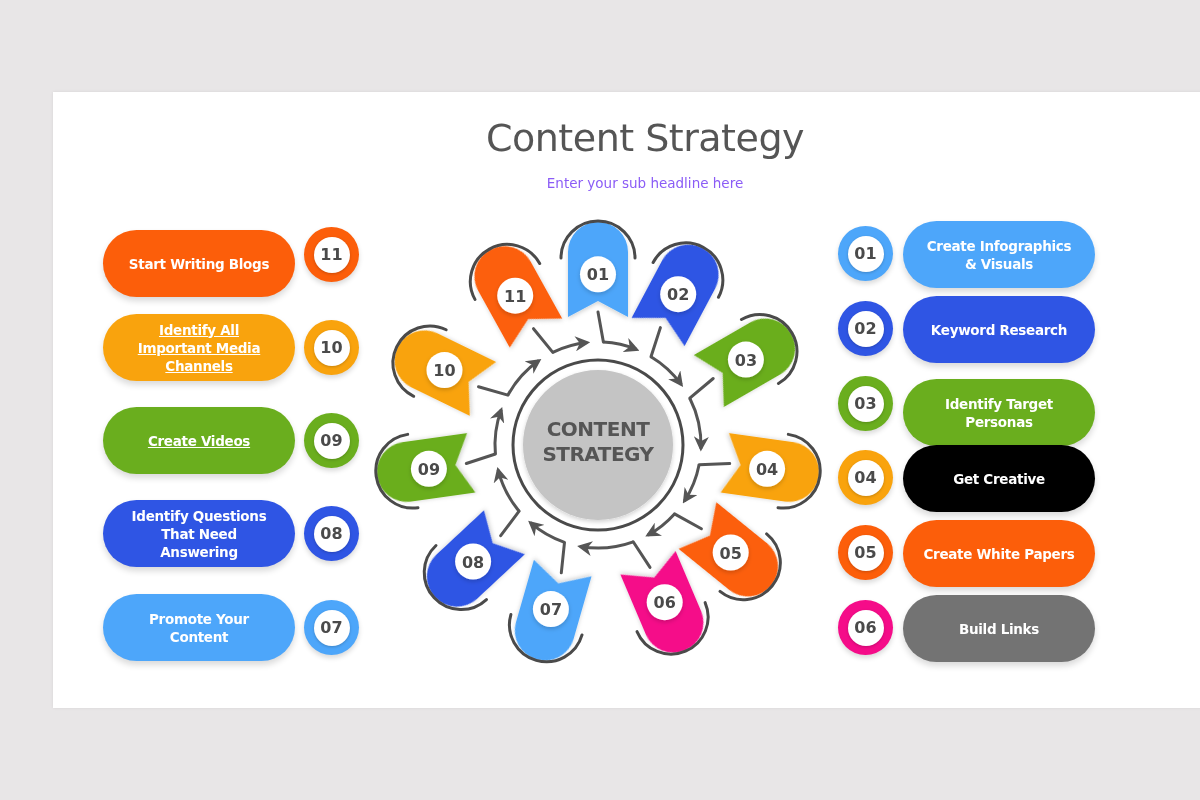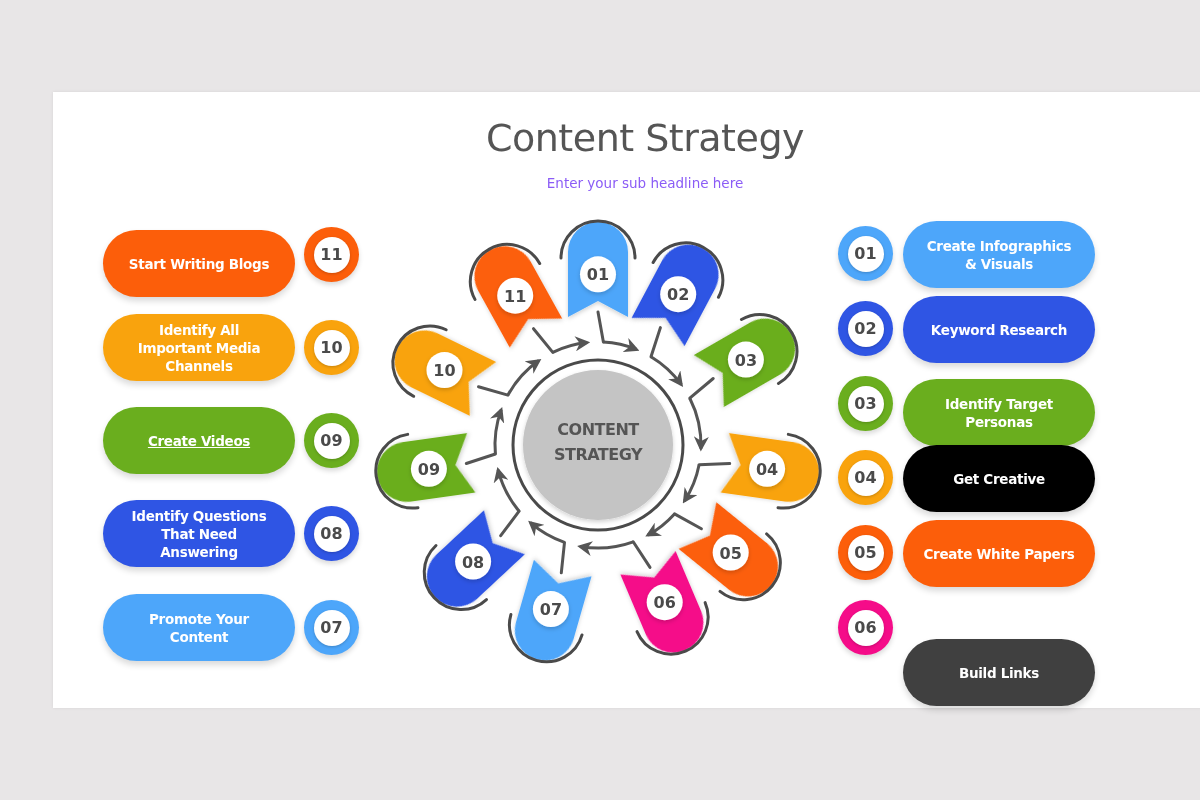"Identify All Important Media Channels" div.pill { text-decoration: none -> underline }
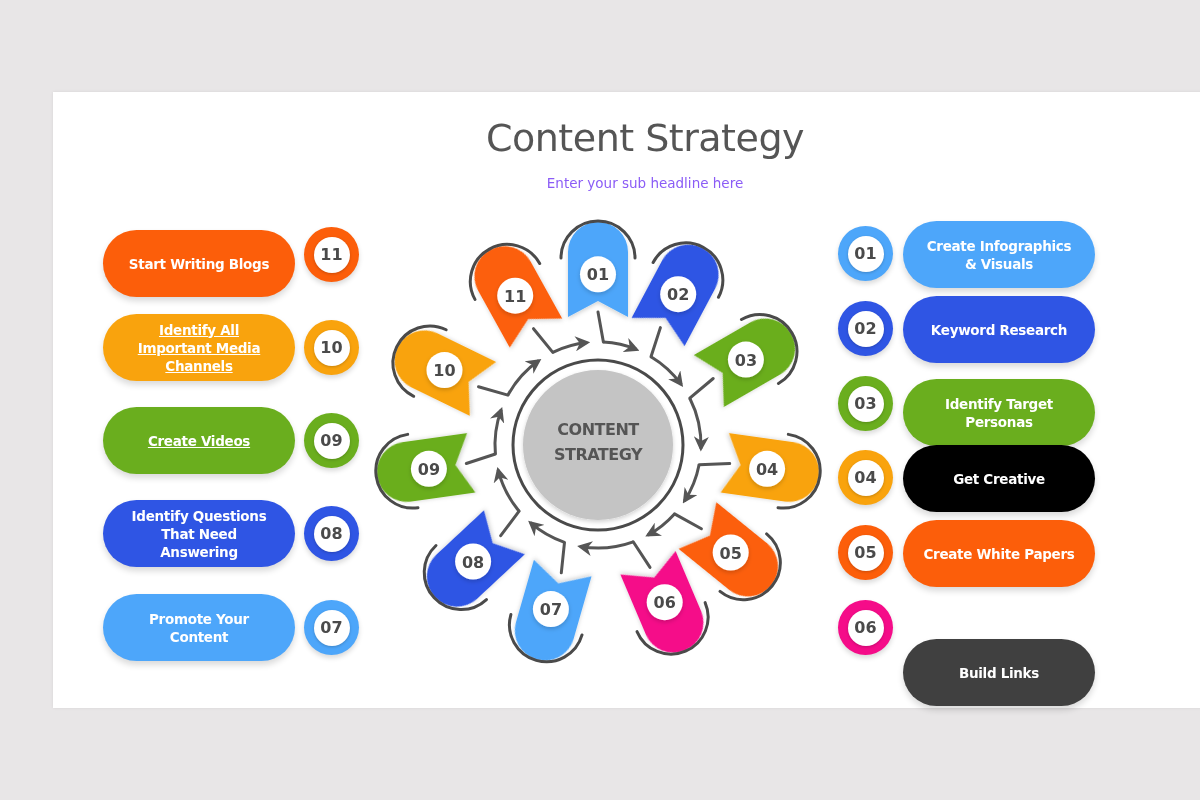"CONTENT" .center-label { font-size: 16px -> 20px }
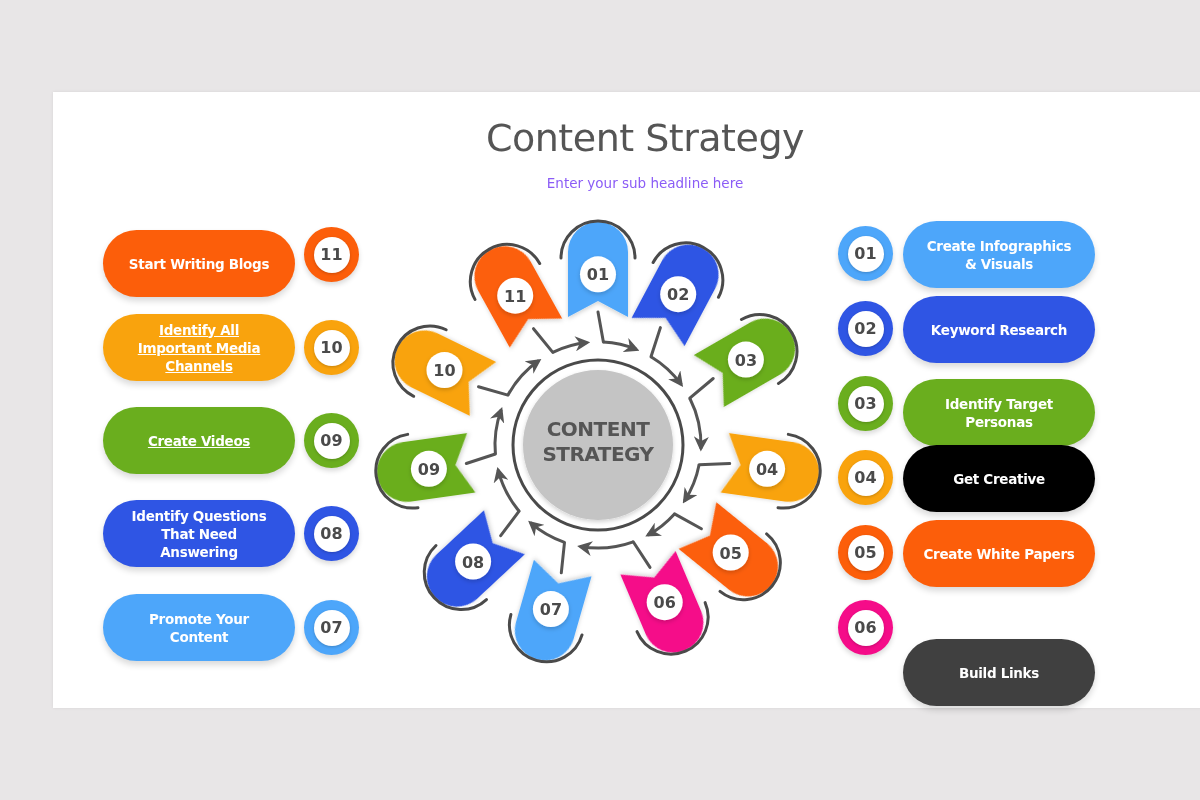"Build Links" div.pill { background: #404040 -> #737373; margin-top: 44px -> none }
